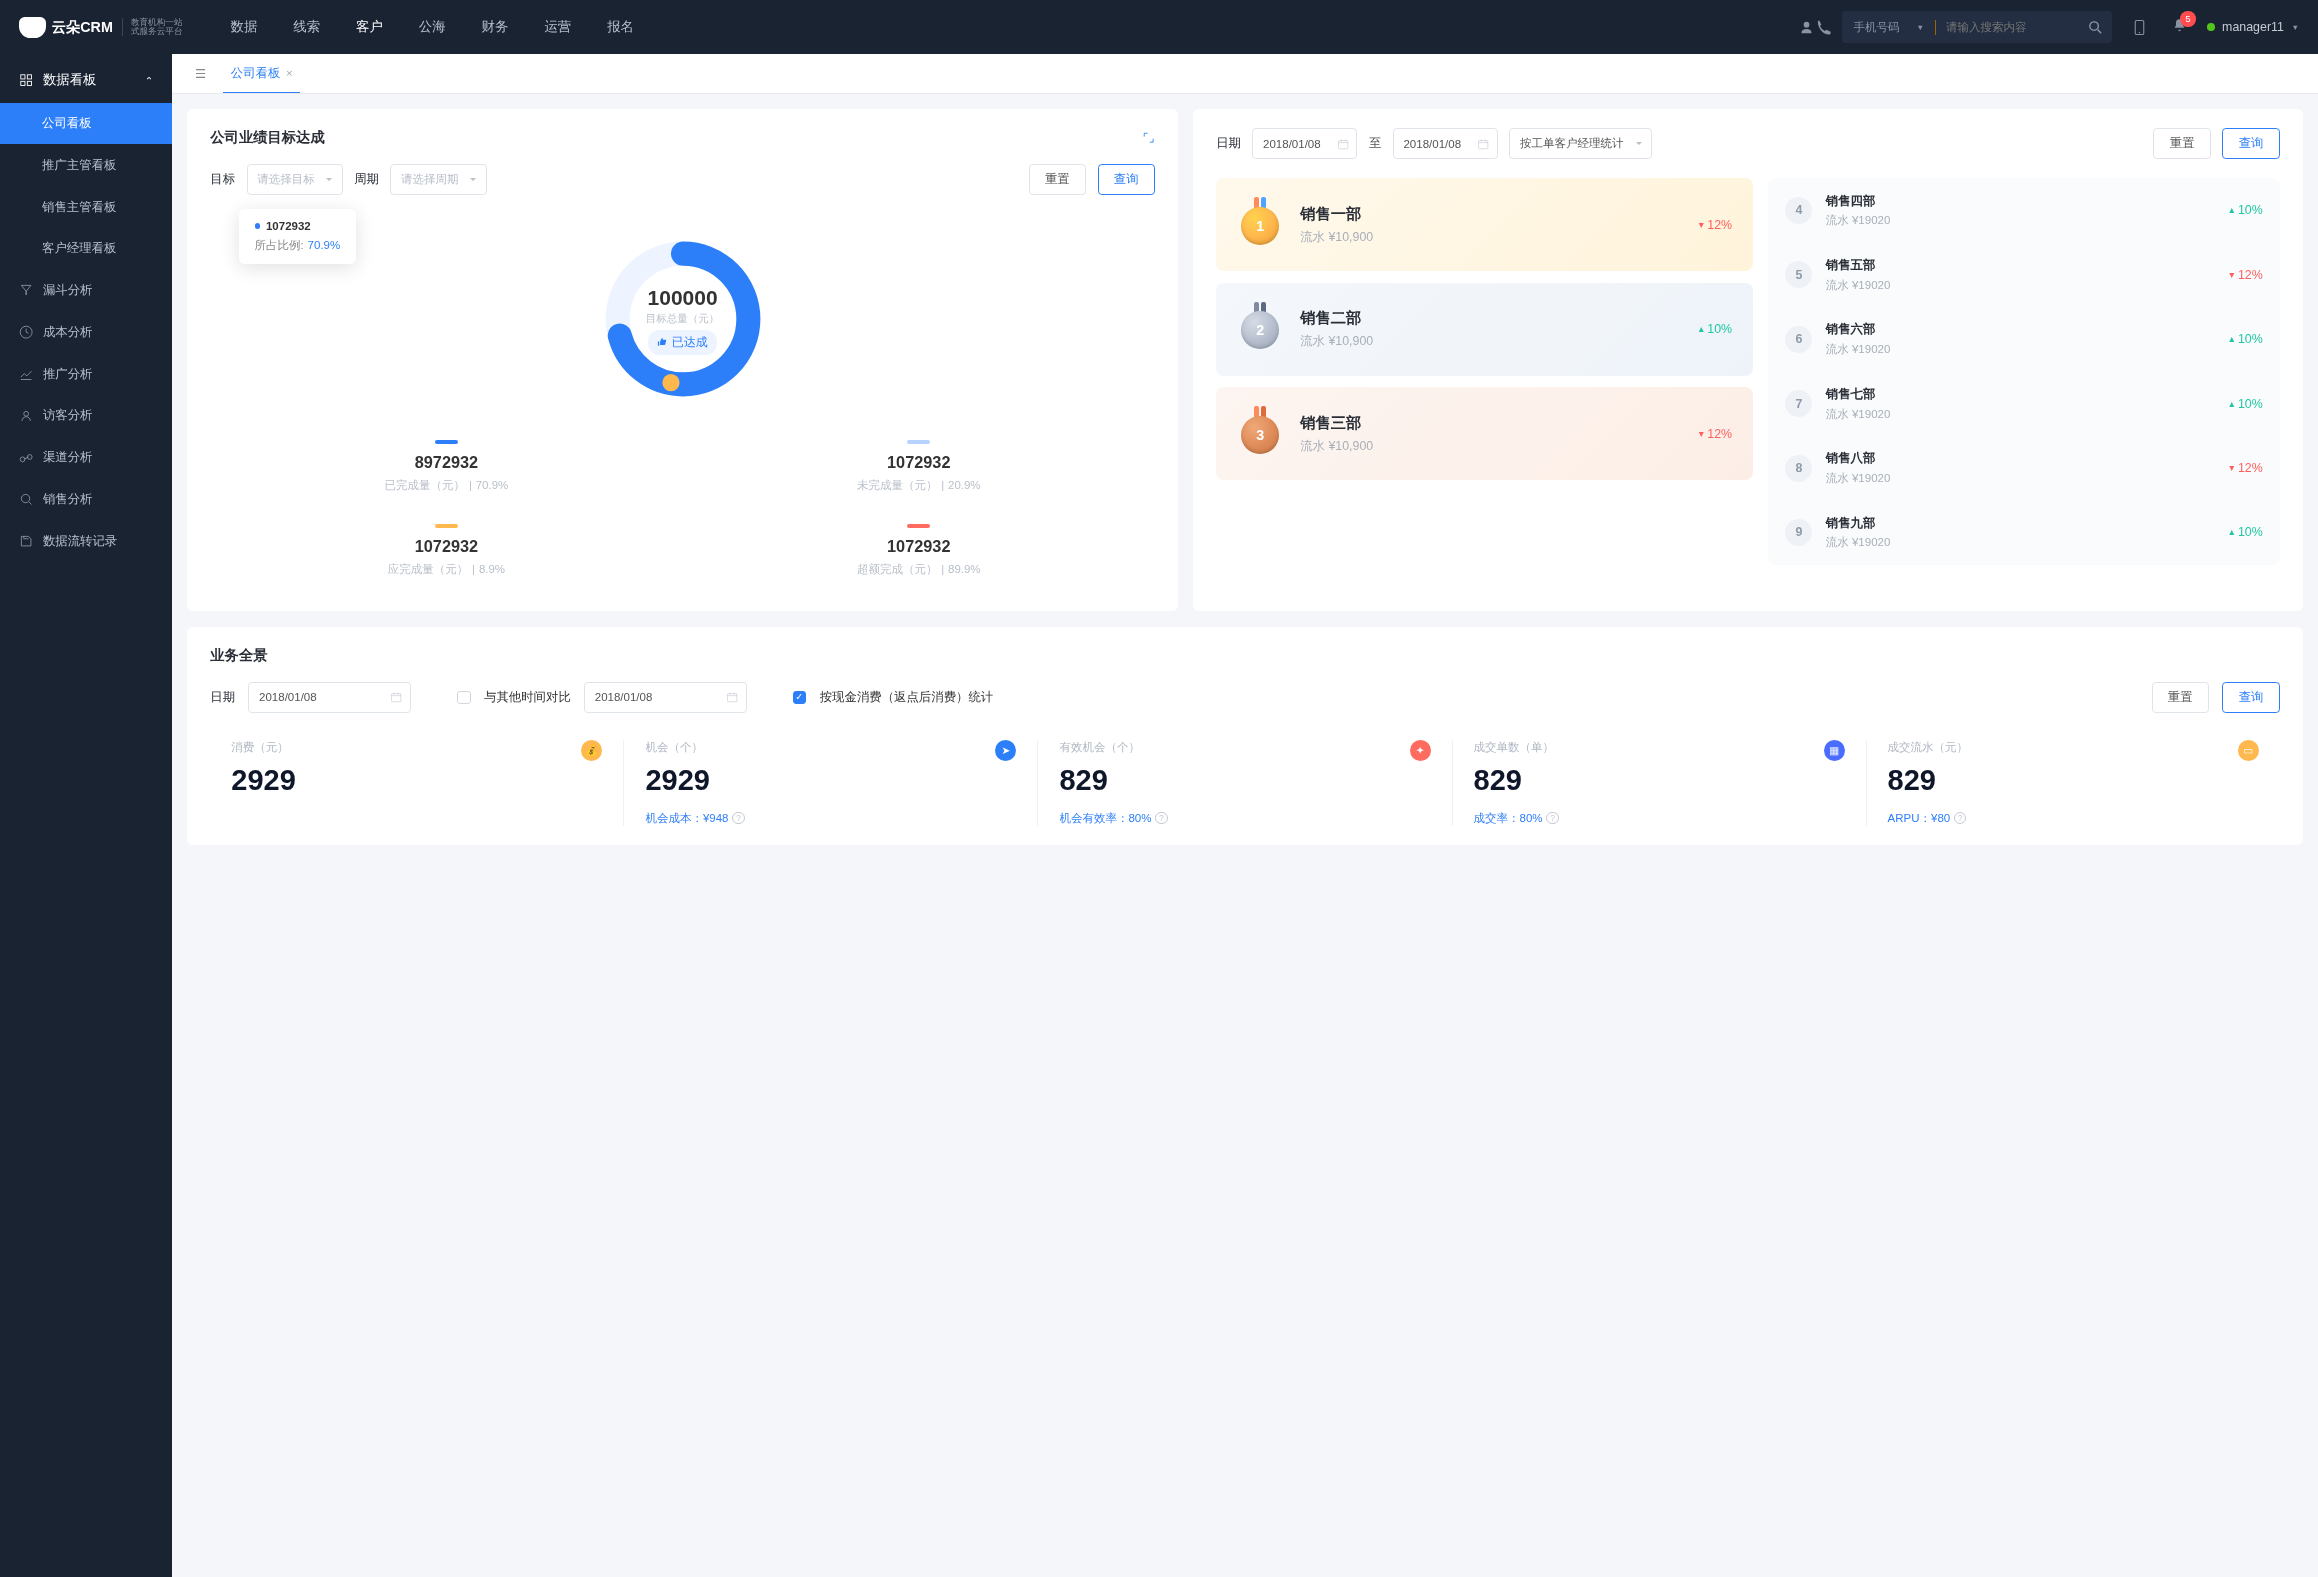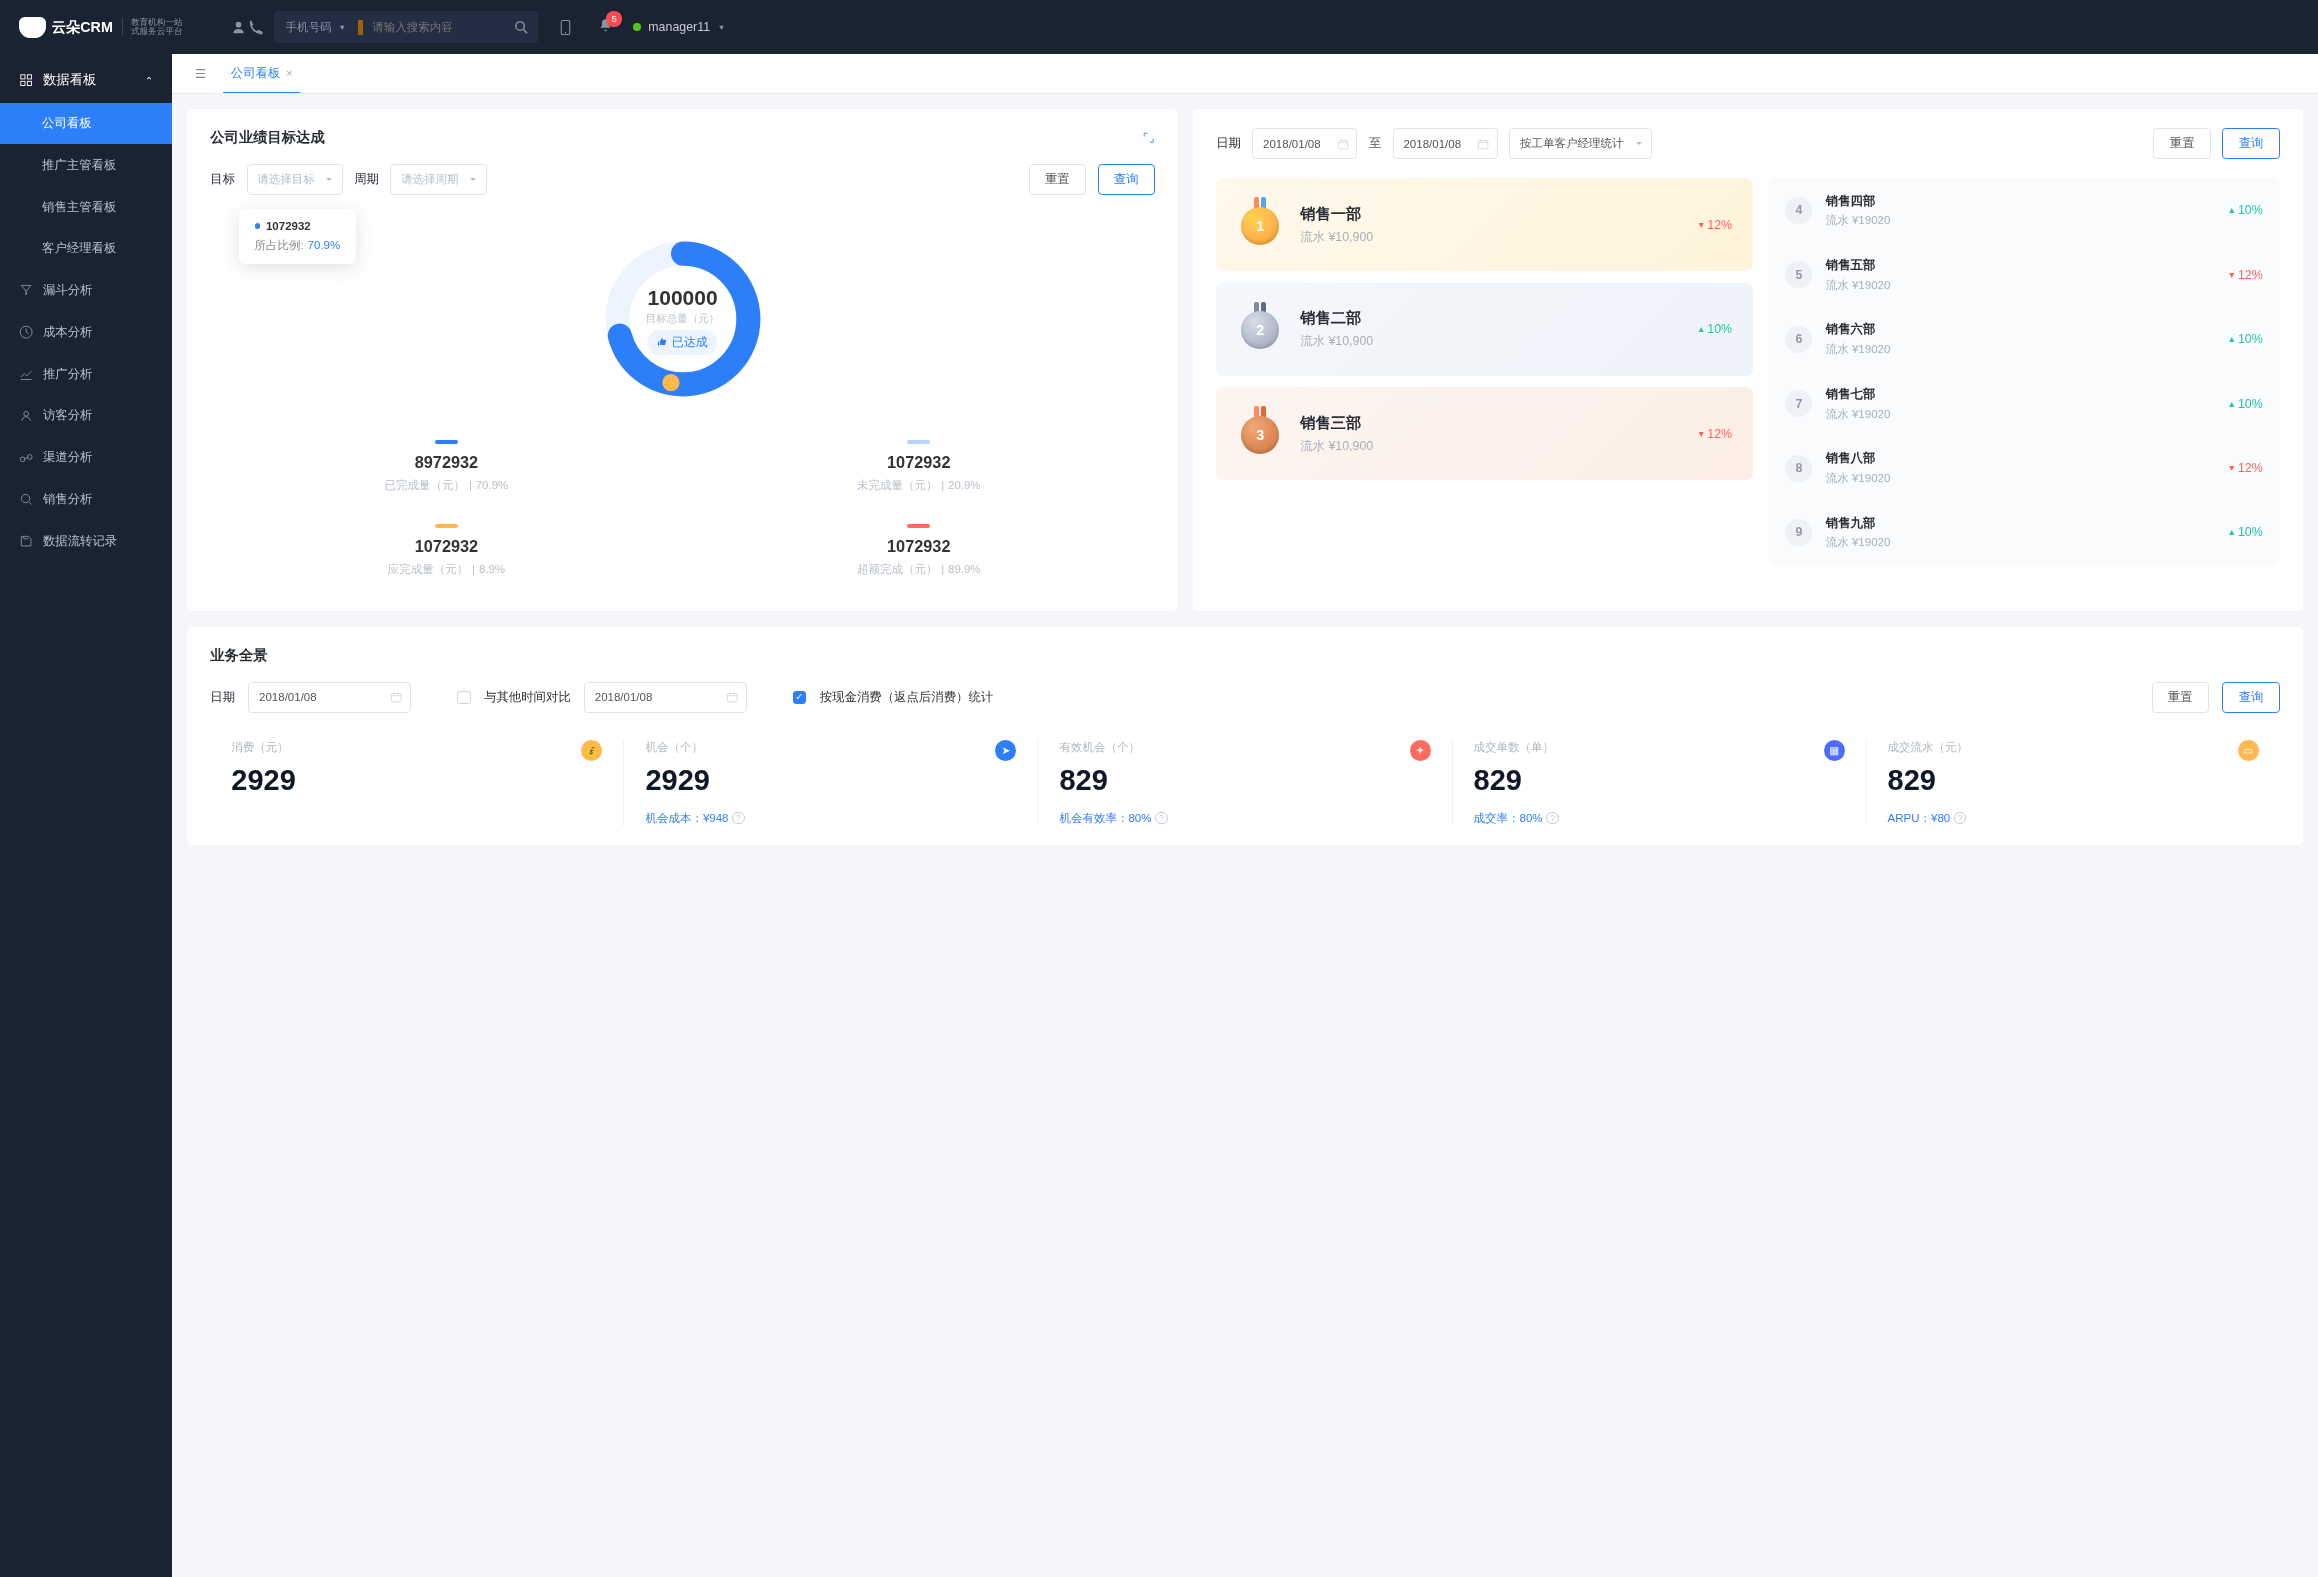"数据" div.nav-links { html: none -> <div> <div>数据</div> <div>线索</div> <div>客户</div> <div>公海</div> <div>财务</div> <div>运营</div> <div>报名</div> </div> }
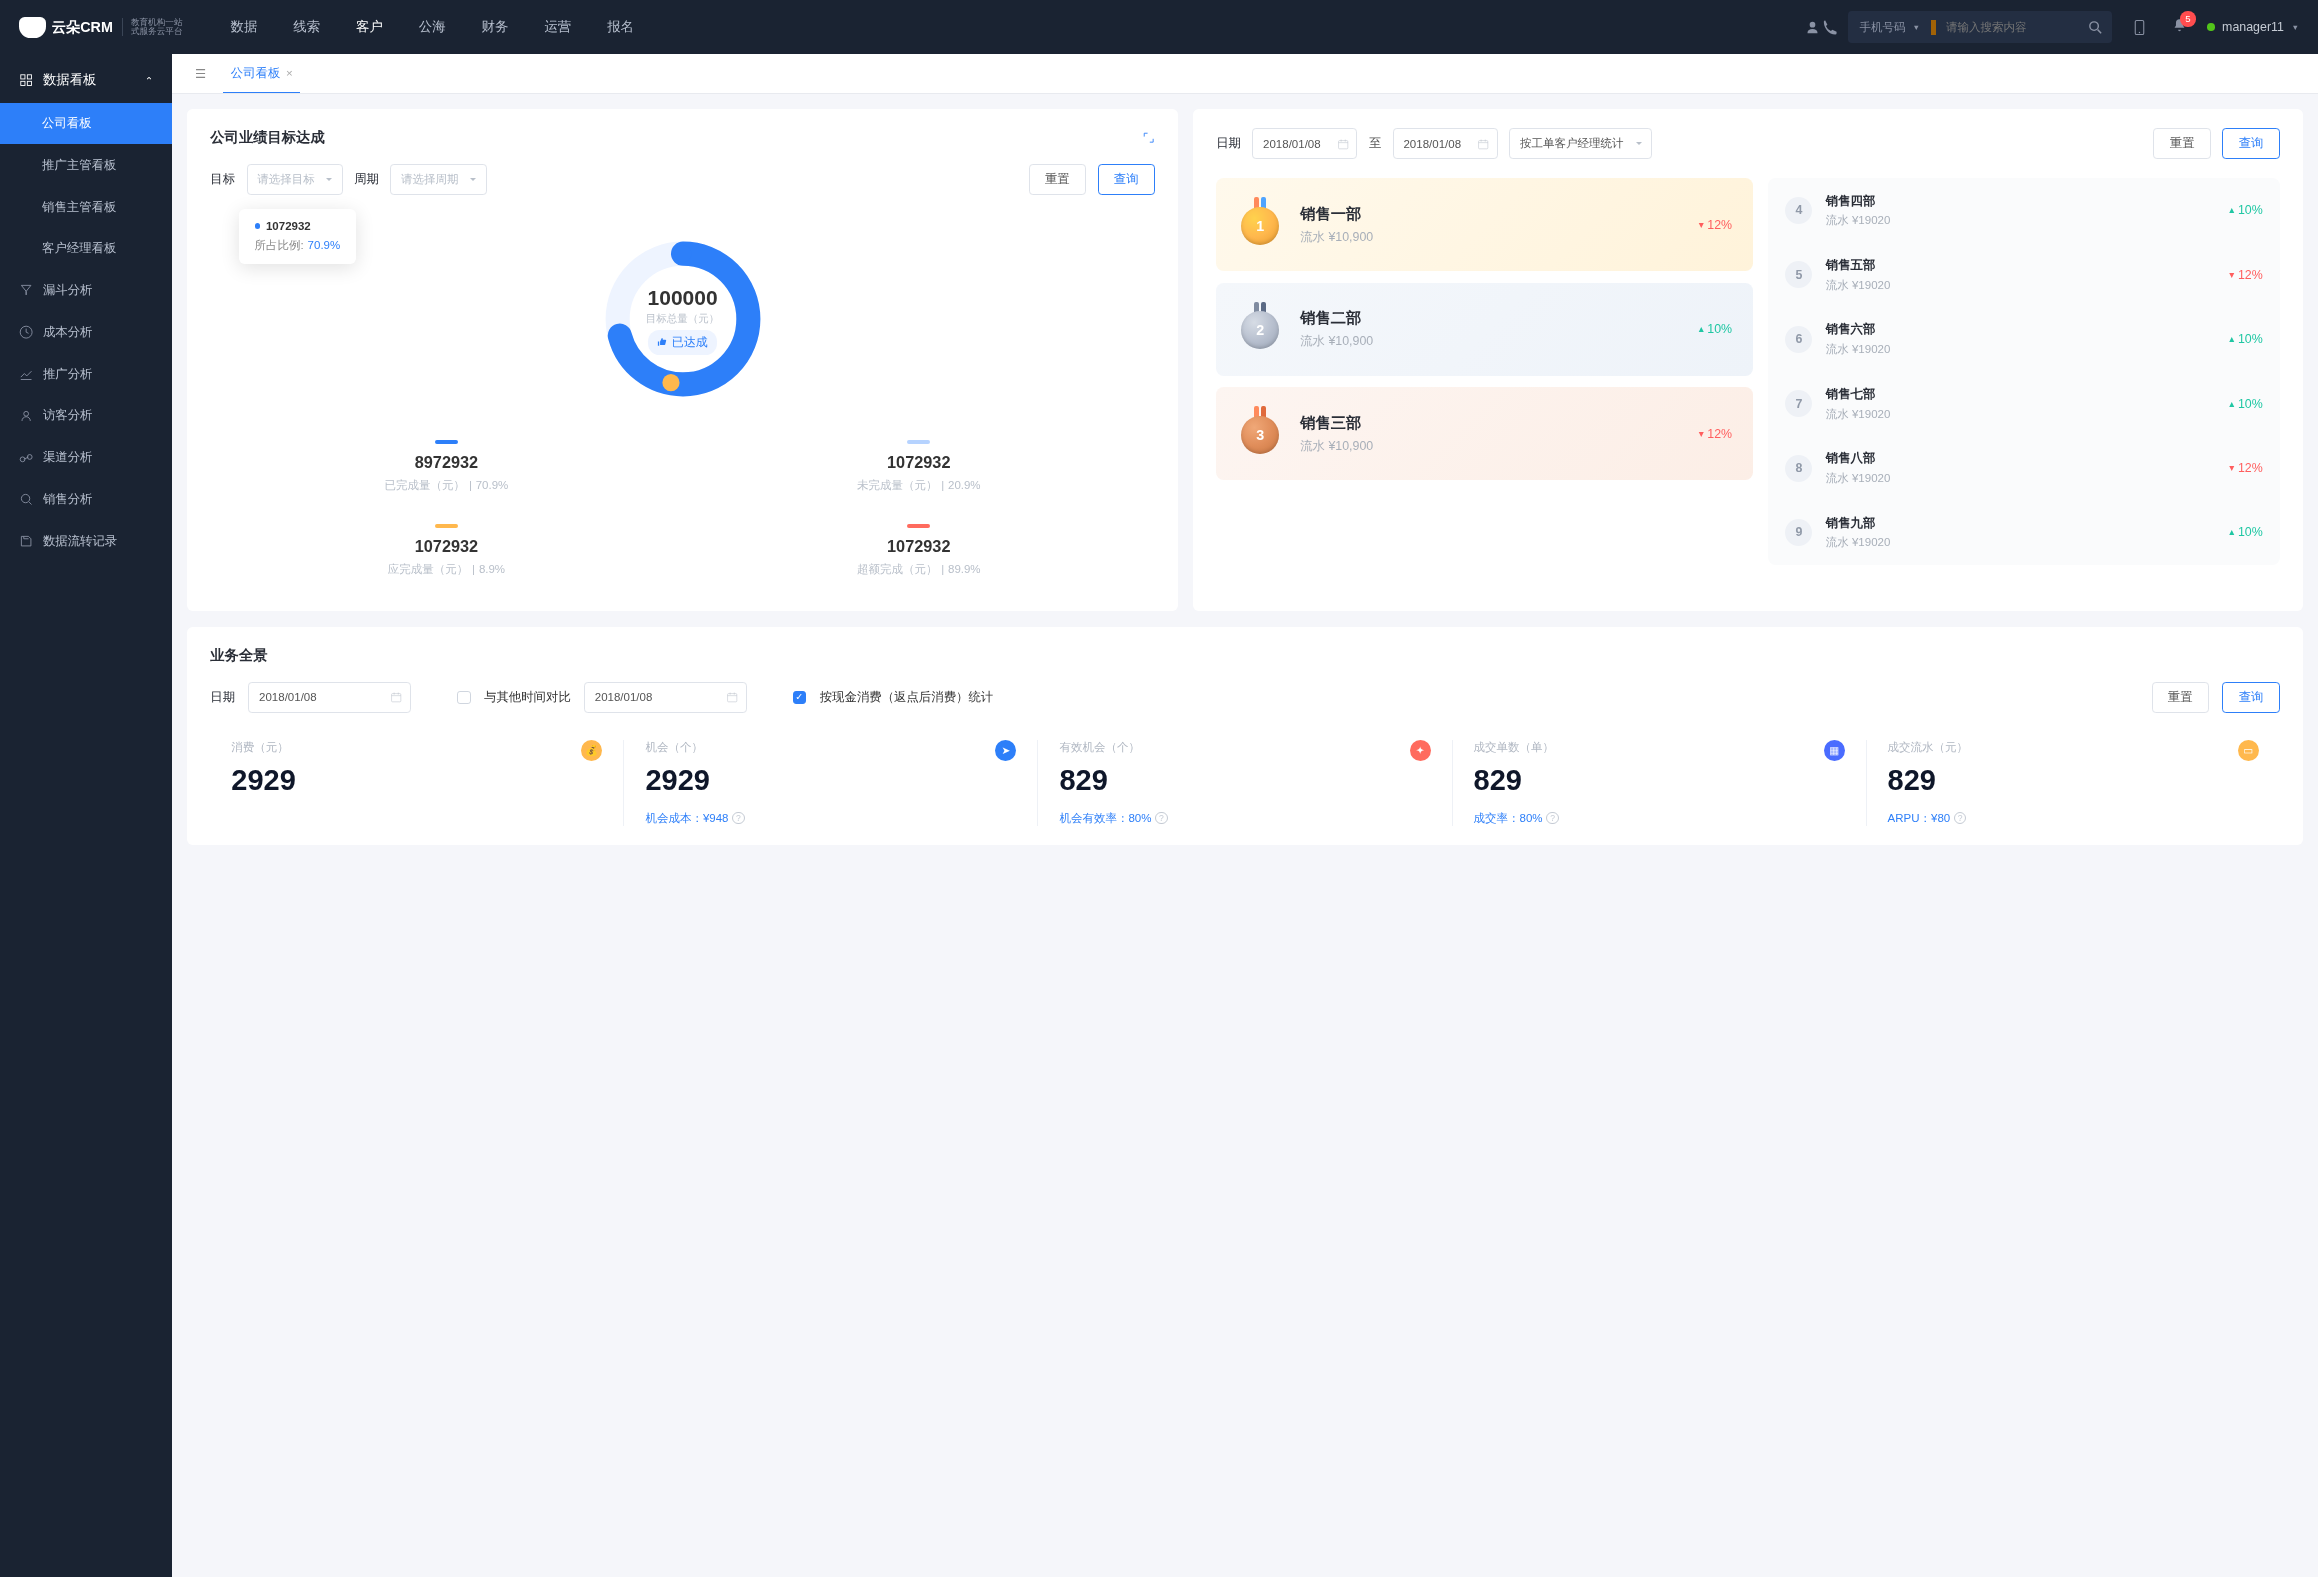"手机号码" .search-sel { border-right: 5px solid #a16207 -> 1px solid #a16207; gap: 7px -> 17px }
